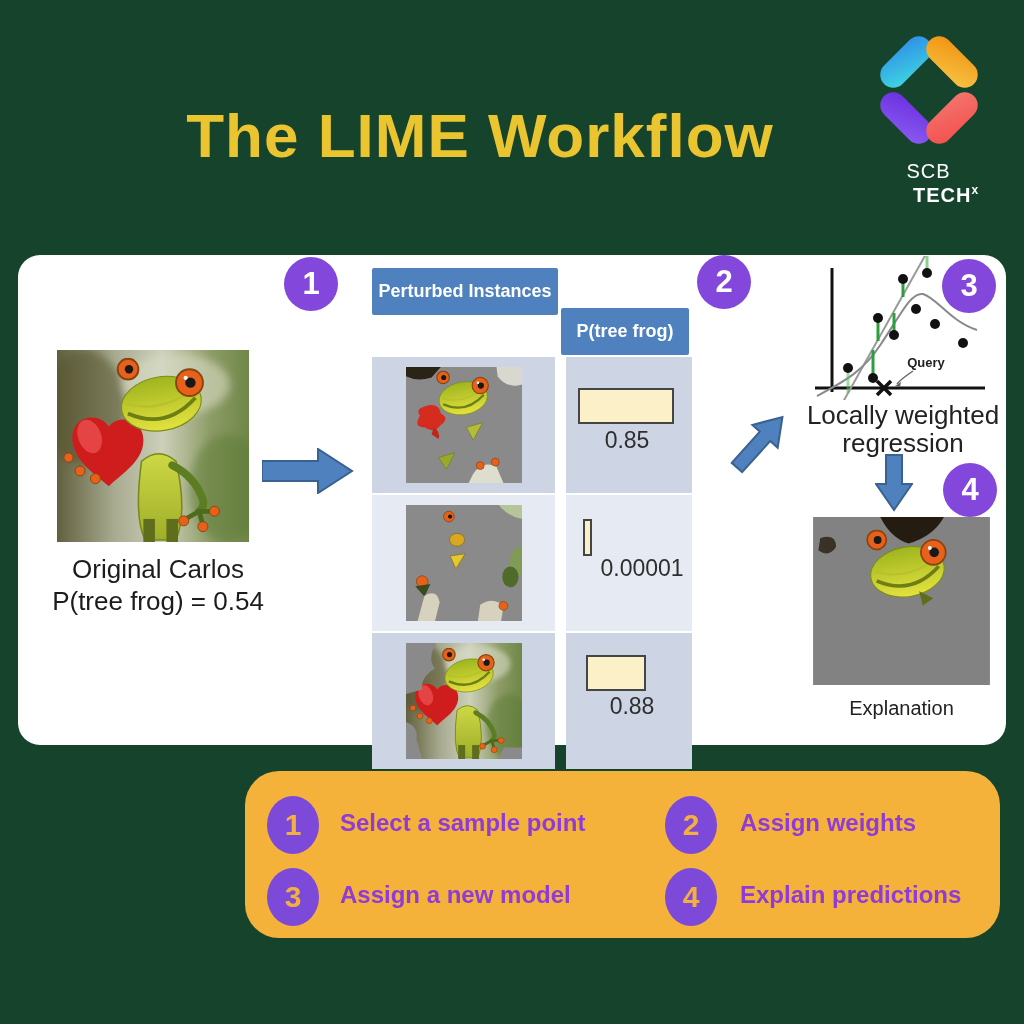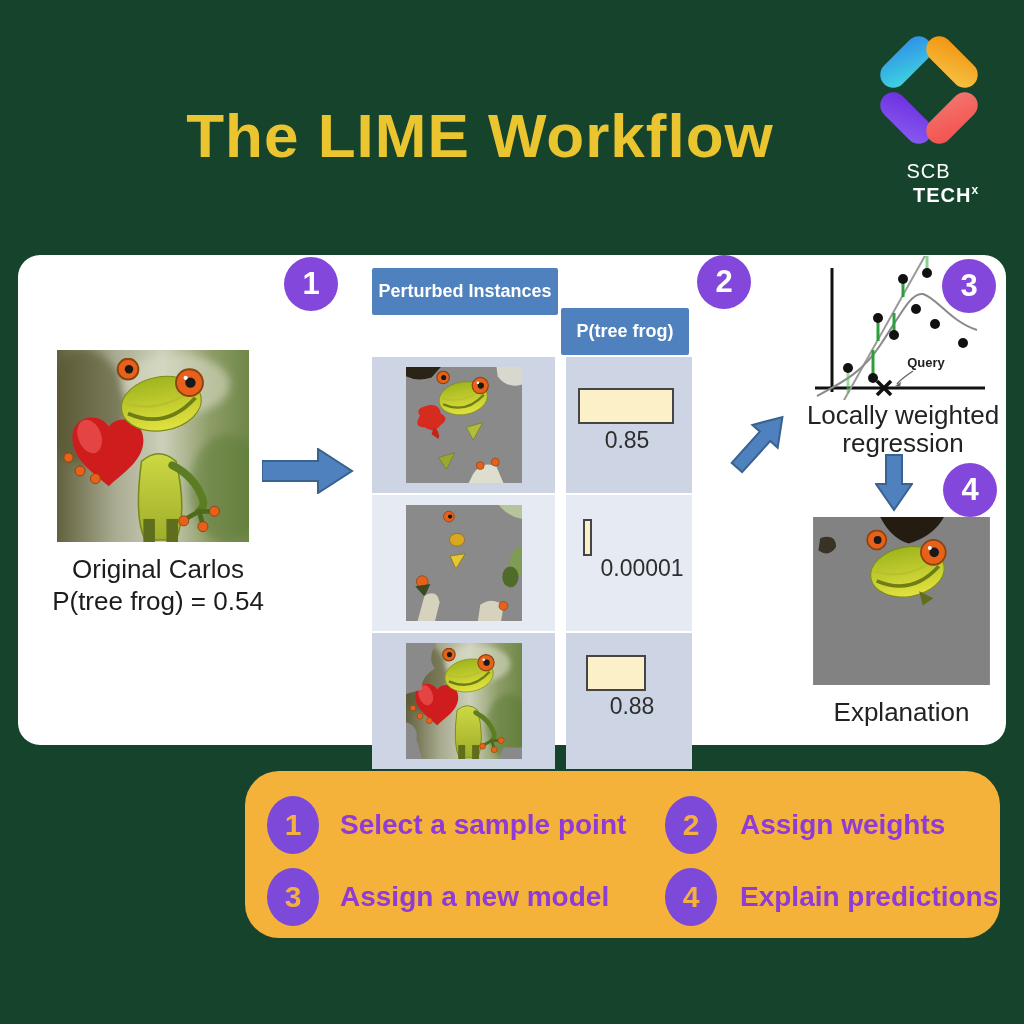"Explanation" .expl-cap { font-size: 26px -> 20px }
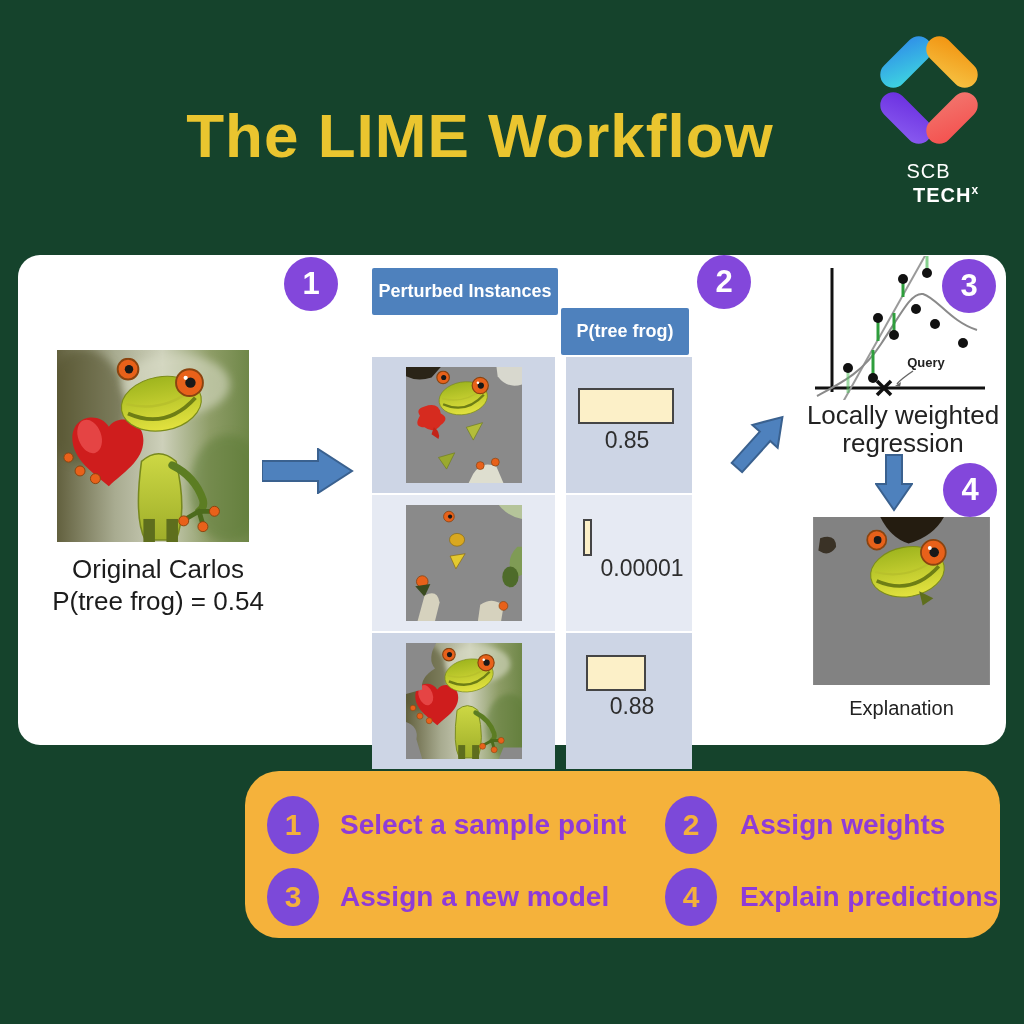"Select a sample point" .legend-label { font-size: 28px -> 24px }
